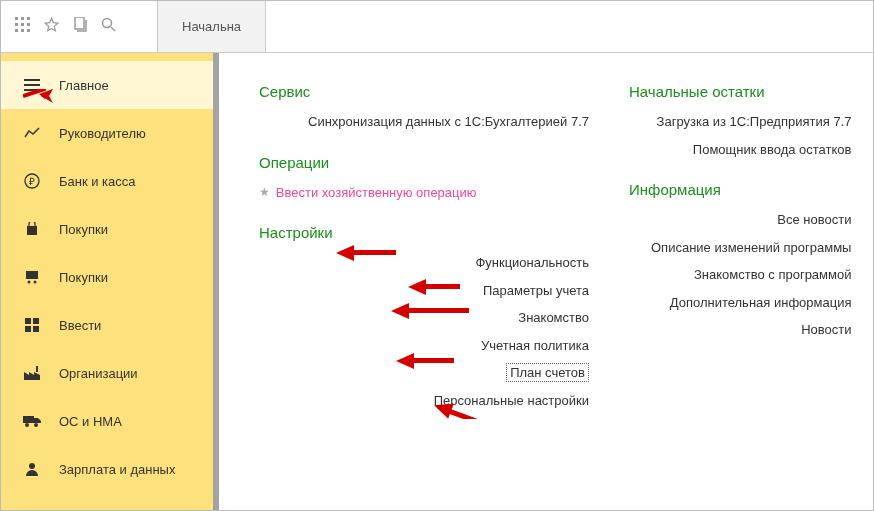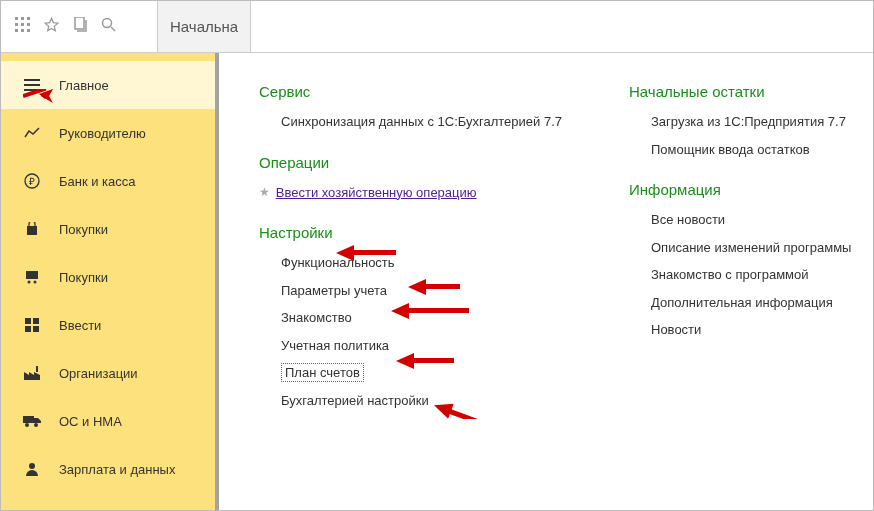"Начальна" .tab { font-size: 15px -> 13px; padding: 0 12px -> 0 24px }
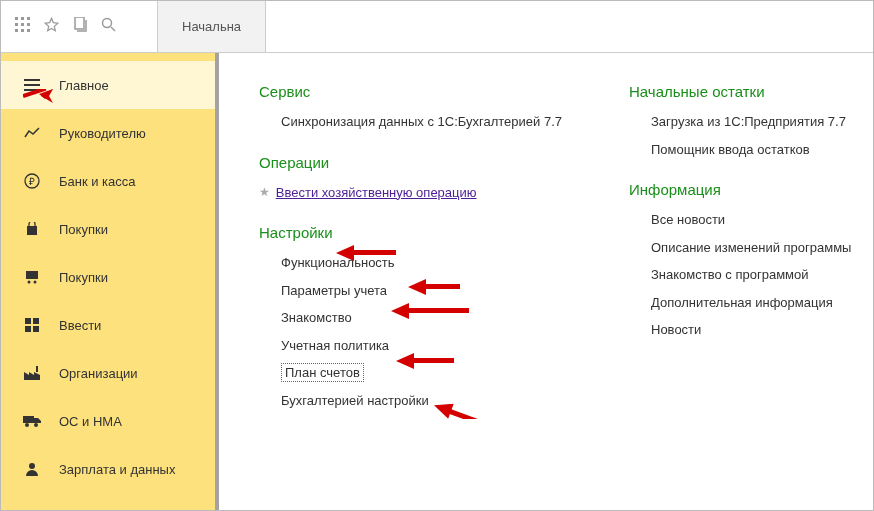"Главное" .sidebar { border-right: 4px solid #a3a3a3 -> 6px solid #a3a3a3 }
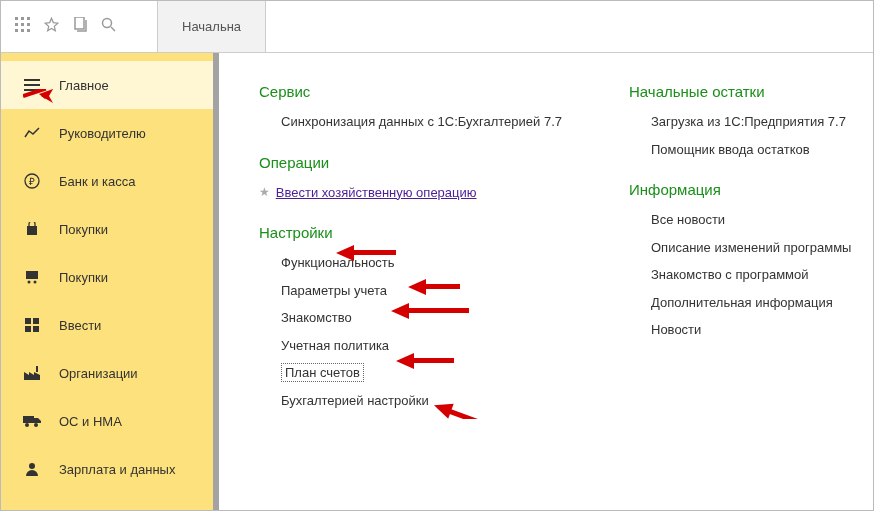"Синхронизация данных с 1С:Бухгалтерией" .link-row { text-align: none -> right }
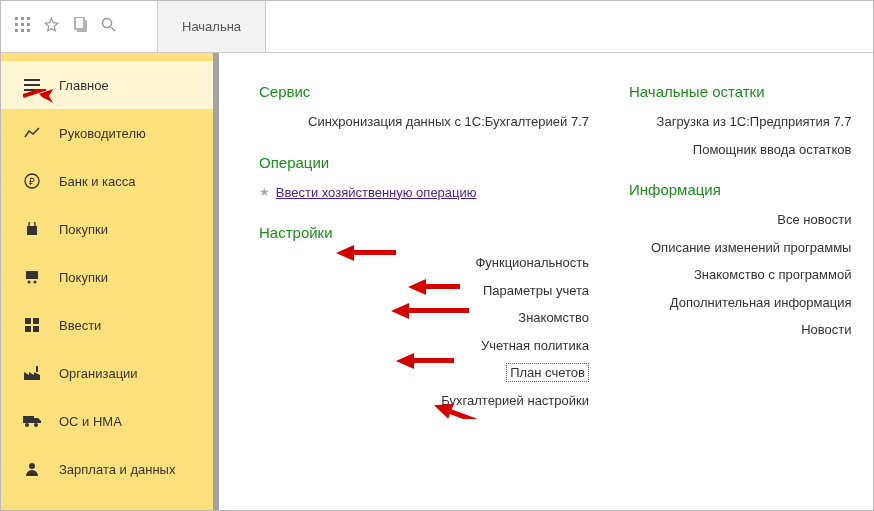"Ввести хозяйственную операцию" .link-row.star-row a { color: #4c1d95 -> #ec4899; text-decoration: underline -> none }
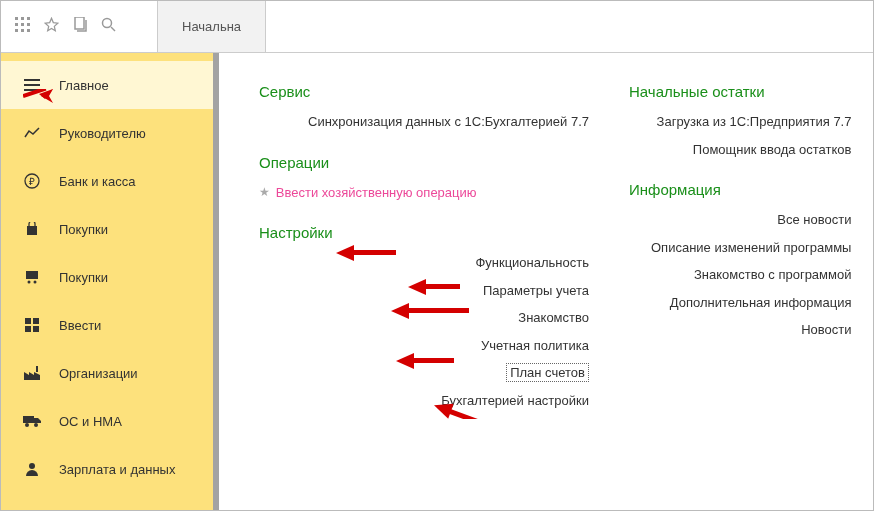"Бухгалтерией настройки" span.link-row { text: Бухгалтерией -> Персональные }
